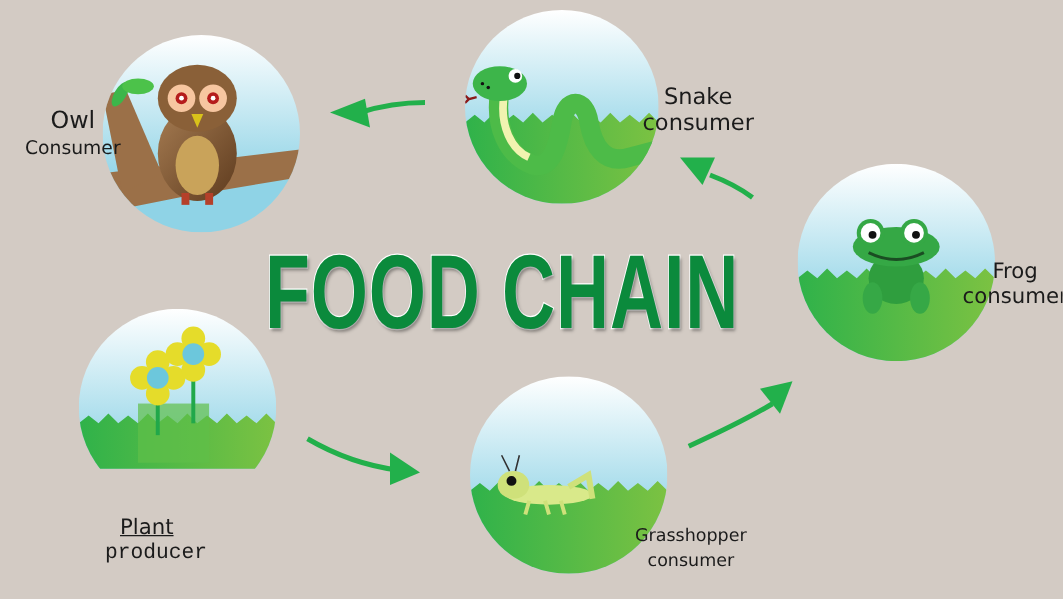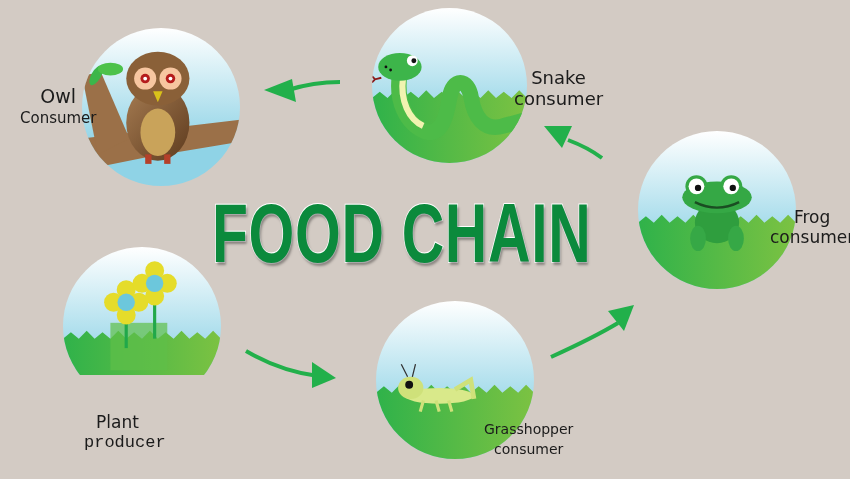"Plant" div { text-decoration: none -> underline }
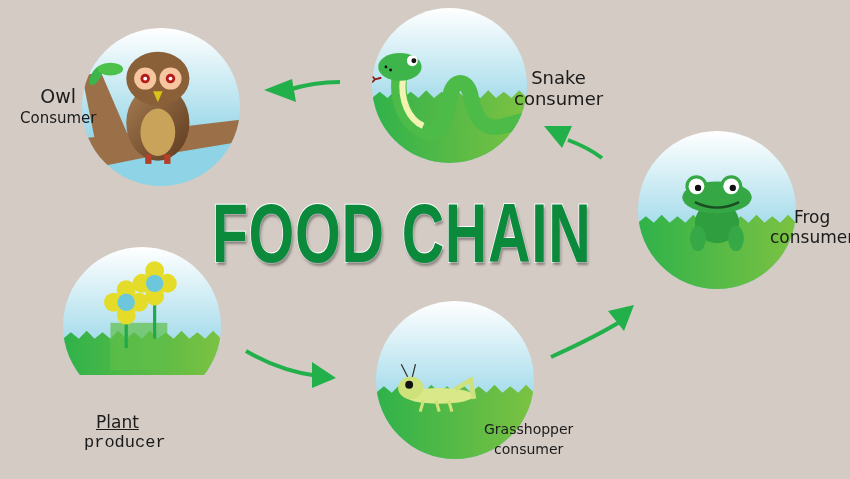"Grasshopper" div.label { left: 484px -> 508px }
